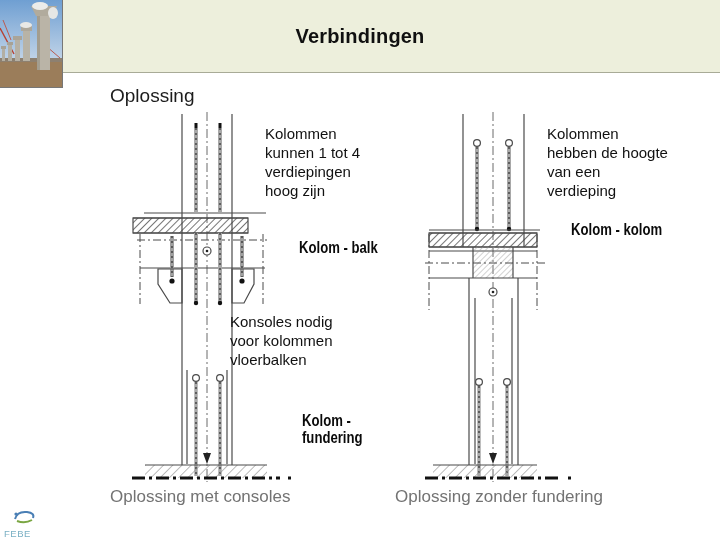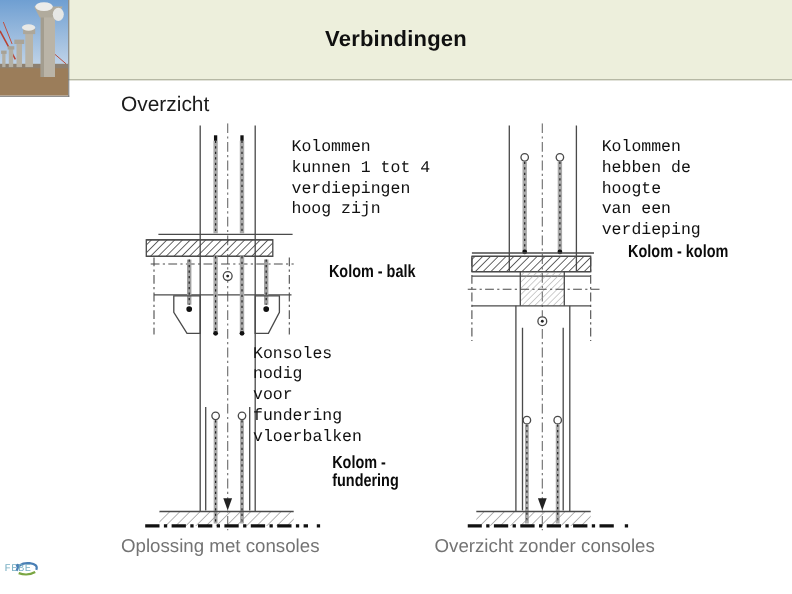"Overzicht" div.overview-heading { text: Overzicht -> Oplossing }
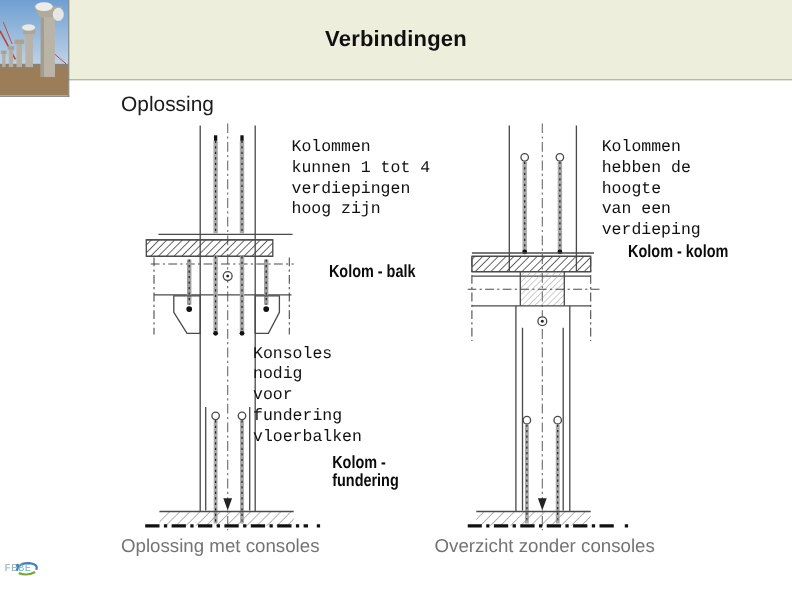"Kolommen" .note { font-family: Liberation Mono, monospace -> Liberation Sans, sans-serif }
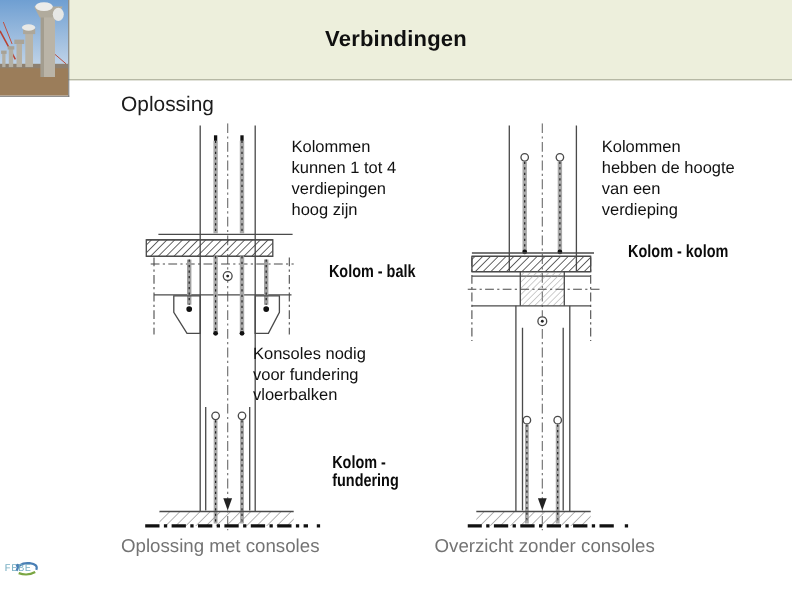"Konsoles nodig" div.note { text: fundering -> kolommen }
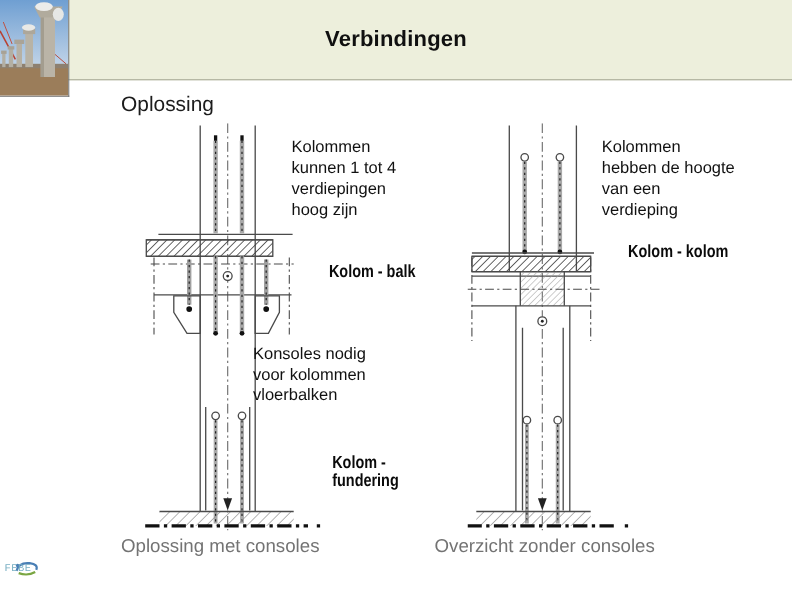"Overzicht zonder consoles" div.caption { text: Overzicht zonder consoles -> Oplossing zonder fundering }
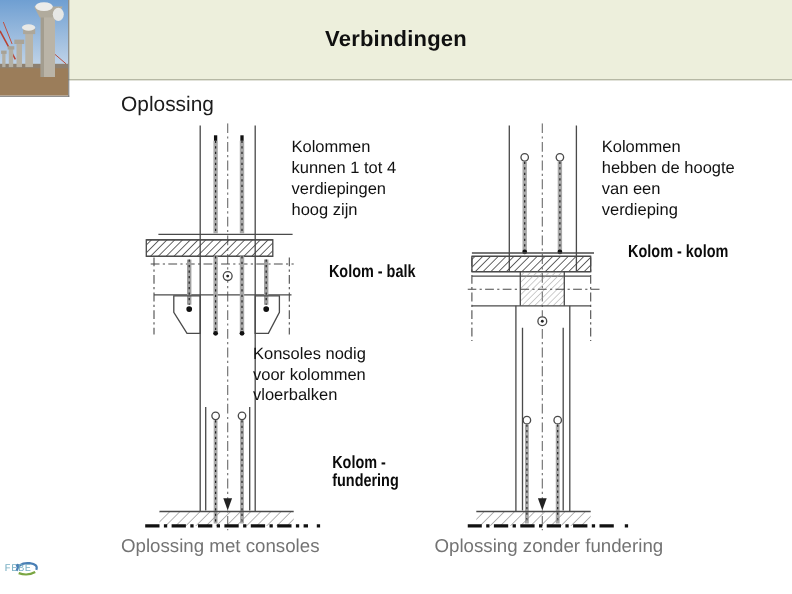"FEBE" .logo-text { font-family: Liberation Mono, monospace -> none; top: 4px -> 21px }
